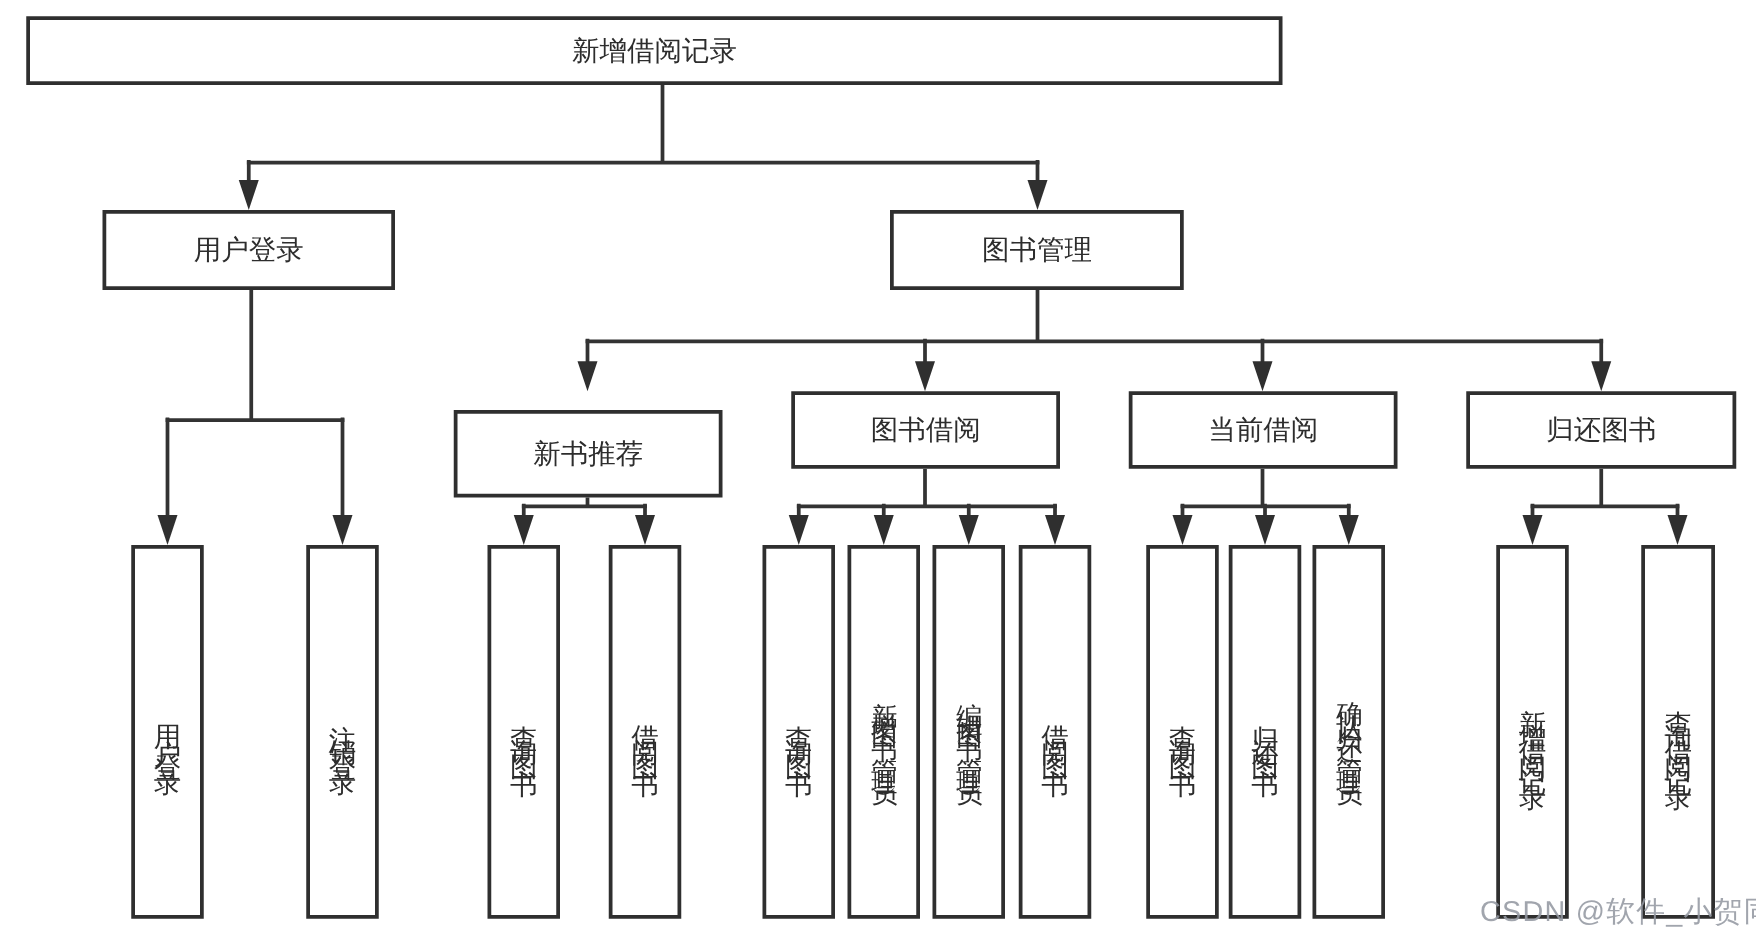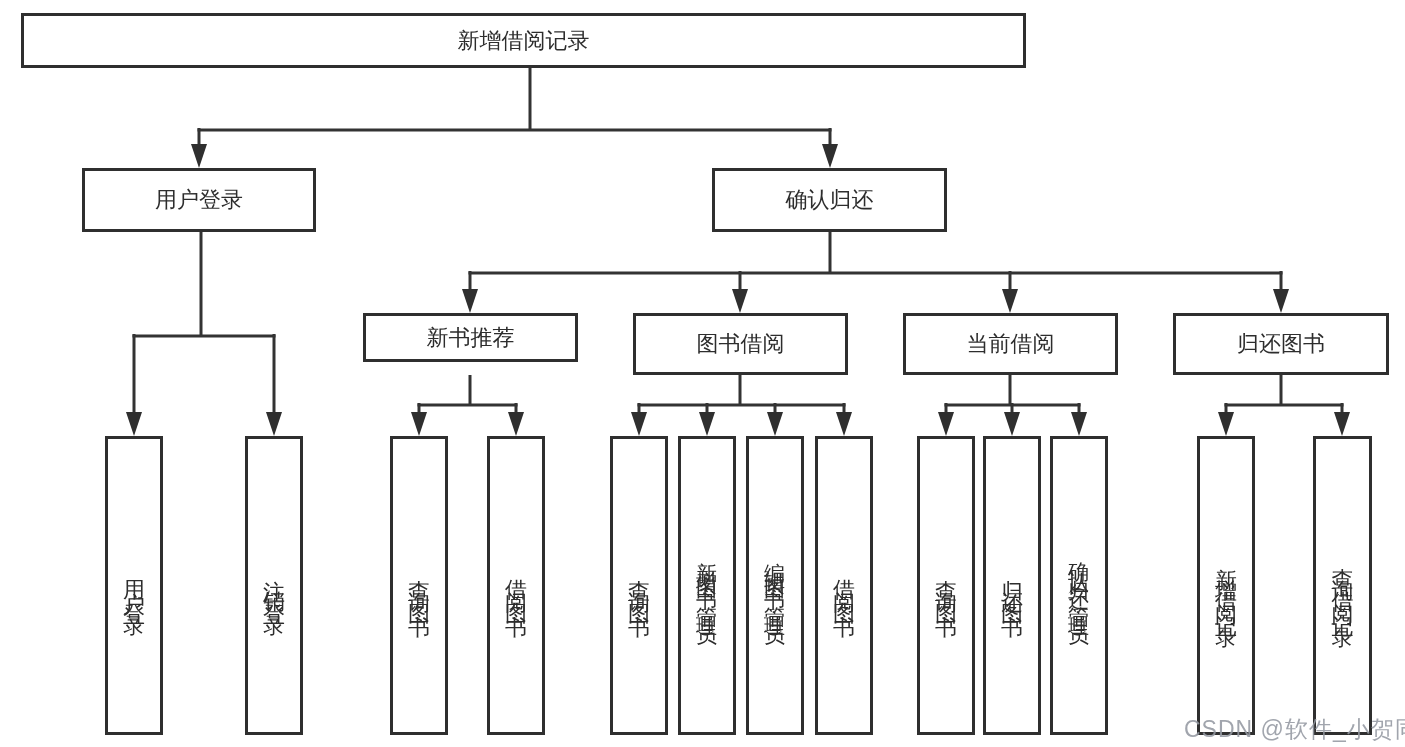"确认归还" span { text: 确认归还 -> 图书管理 }
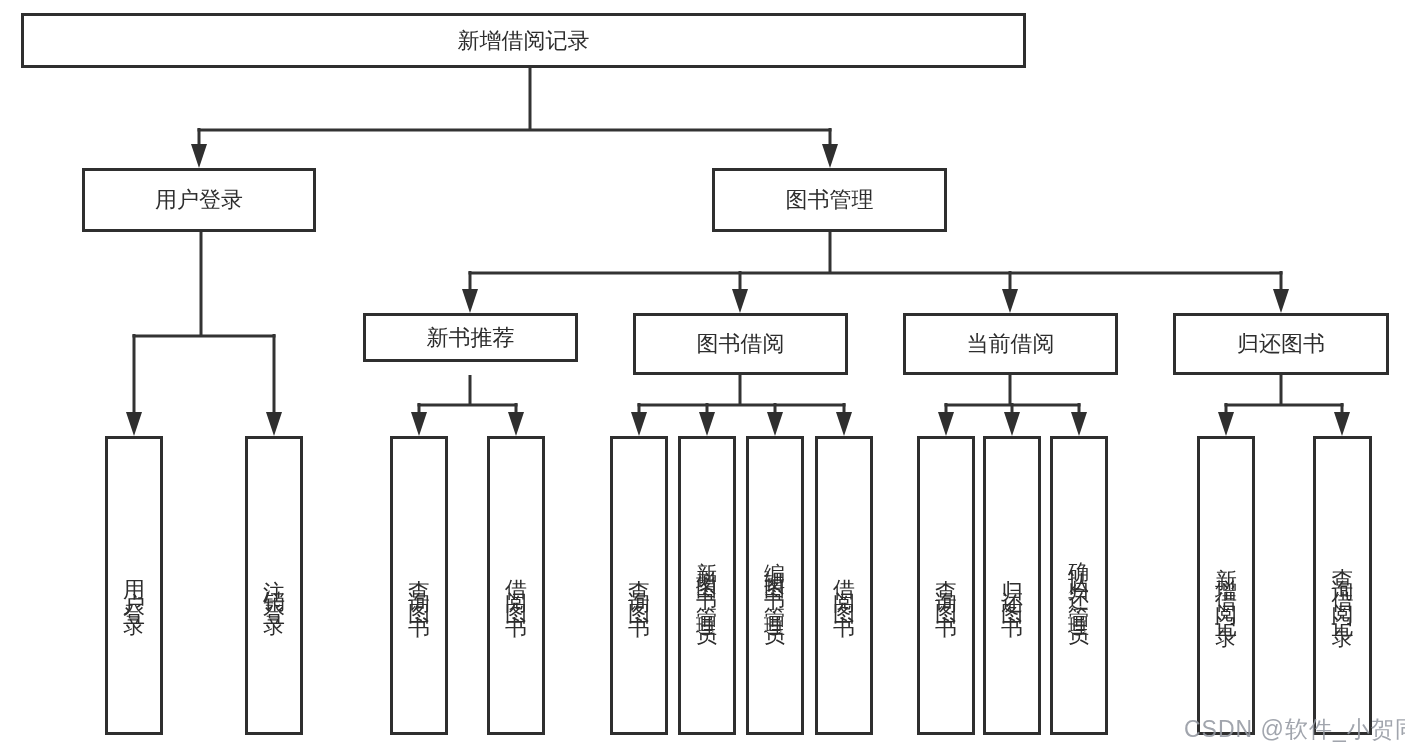"新书推荐" div.box { height: 49px -> 70px; top: 313px -> 328px }
